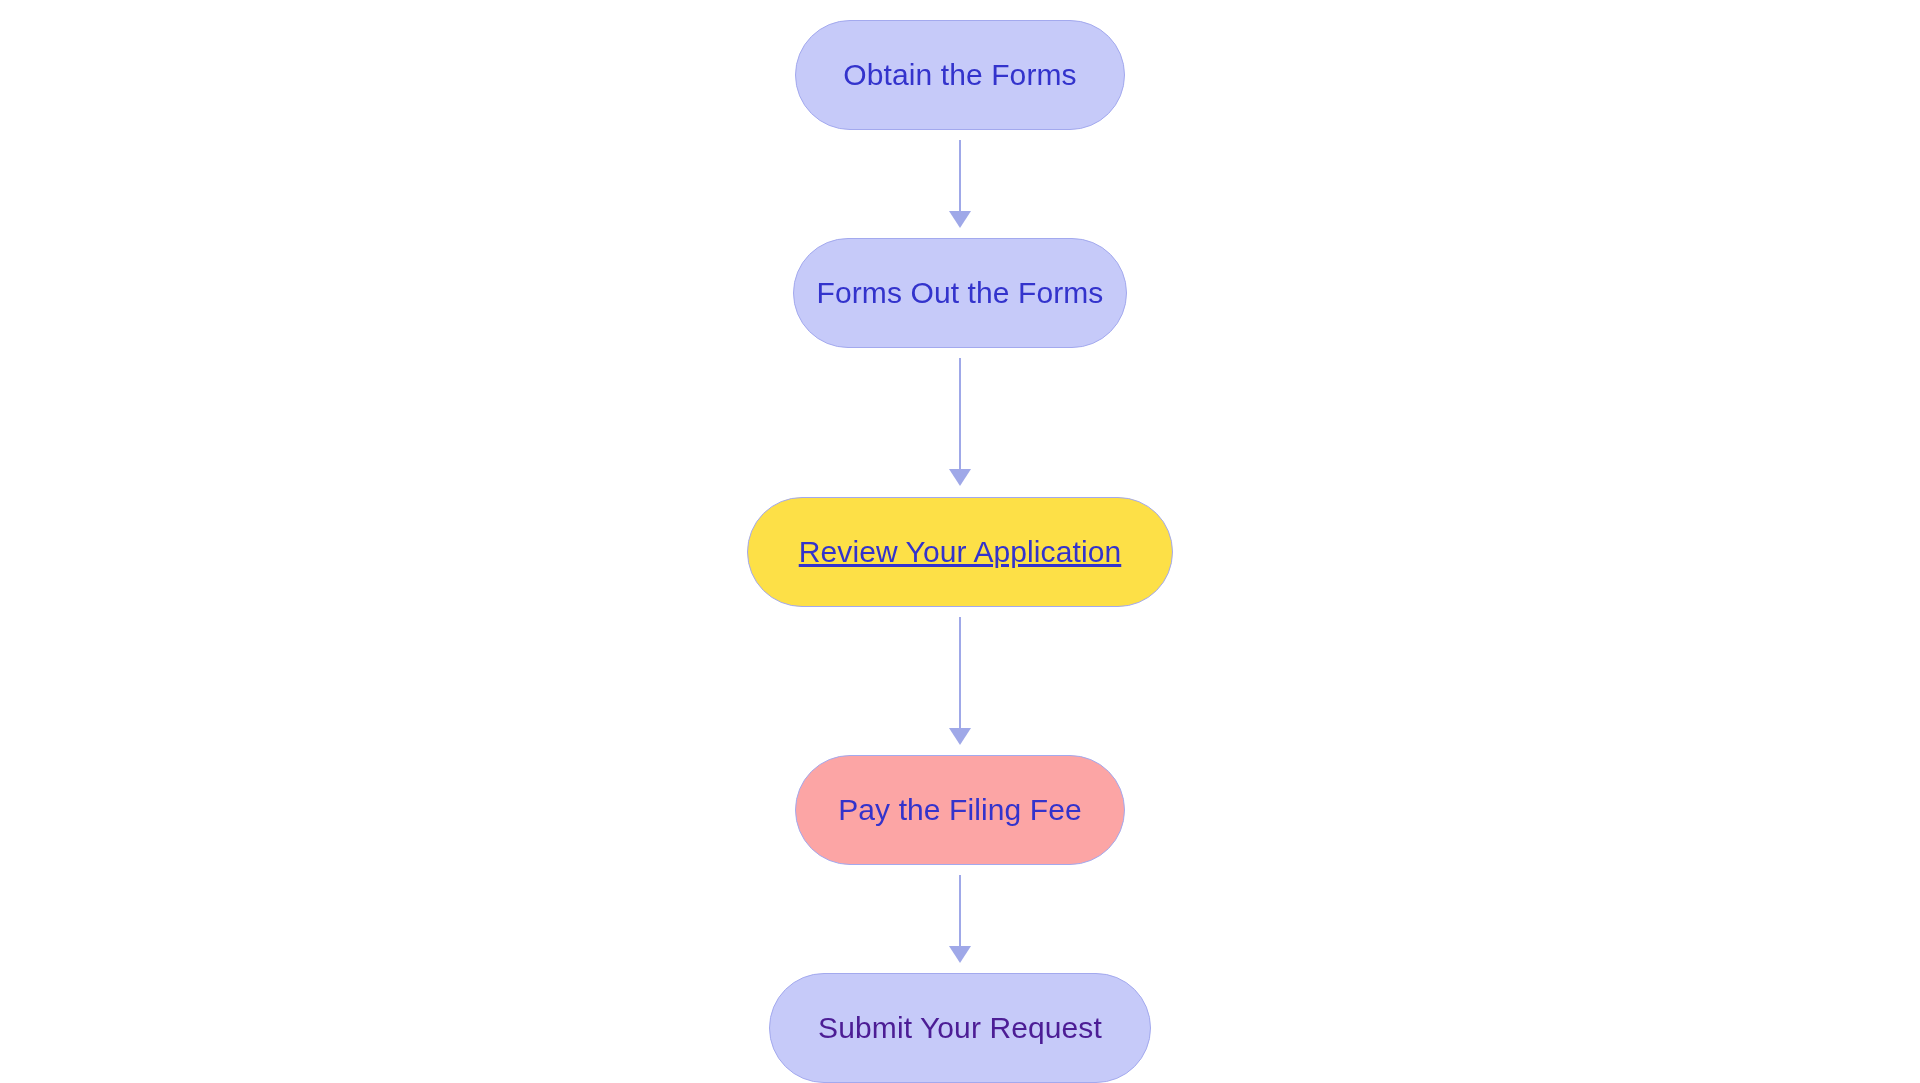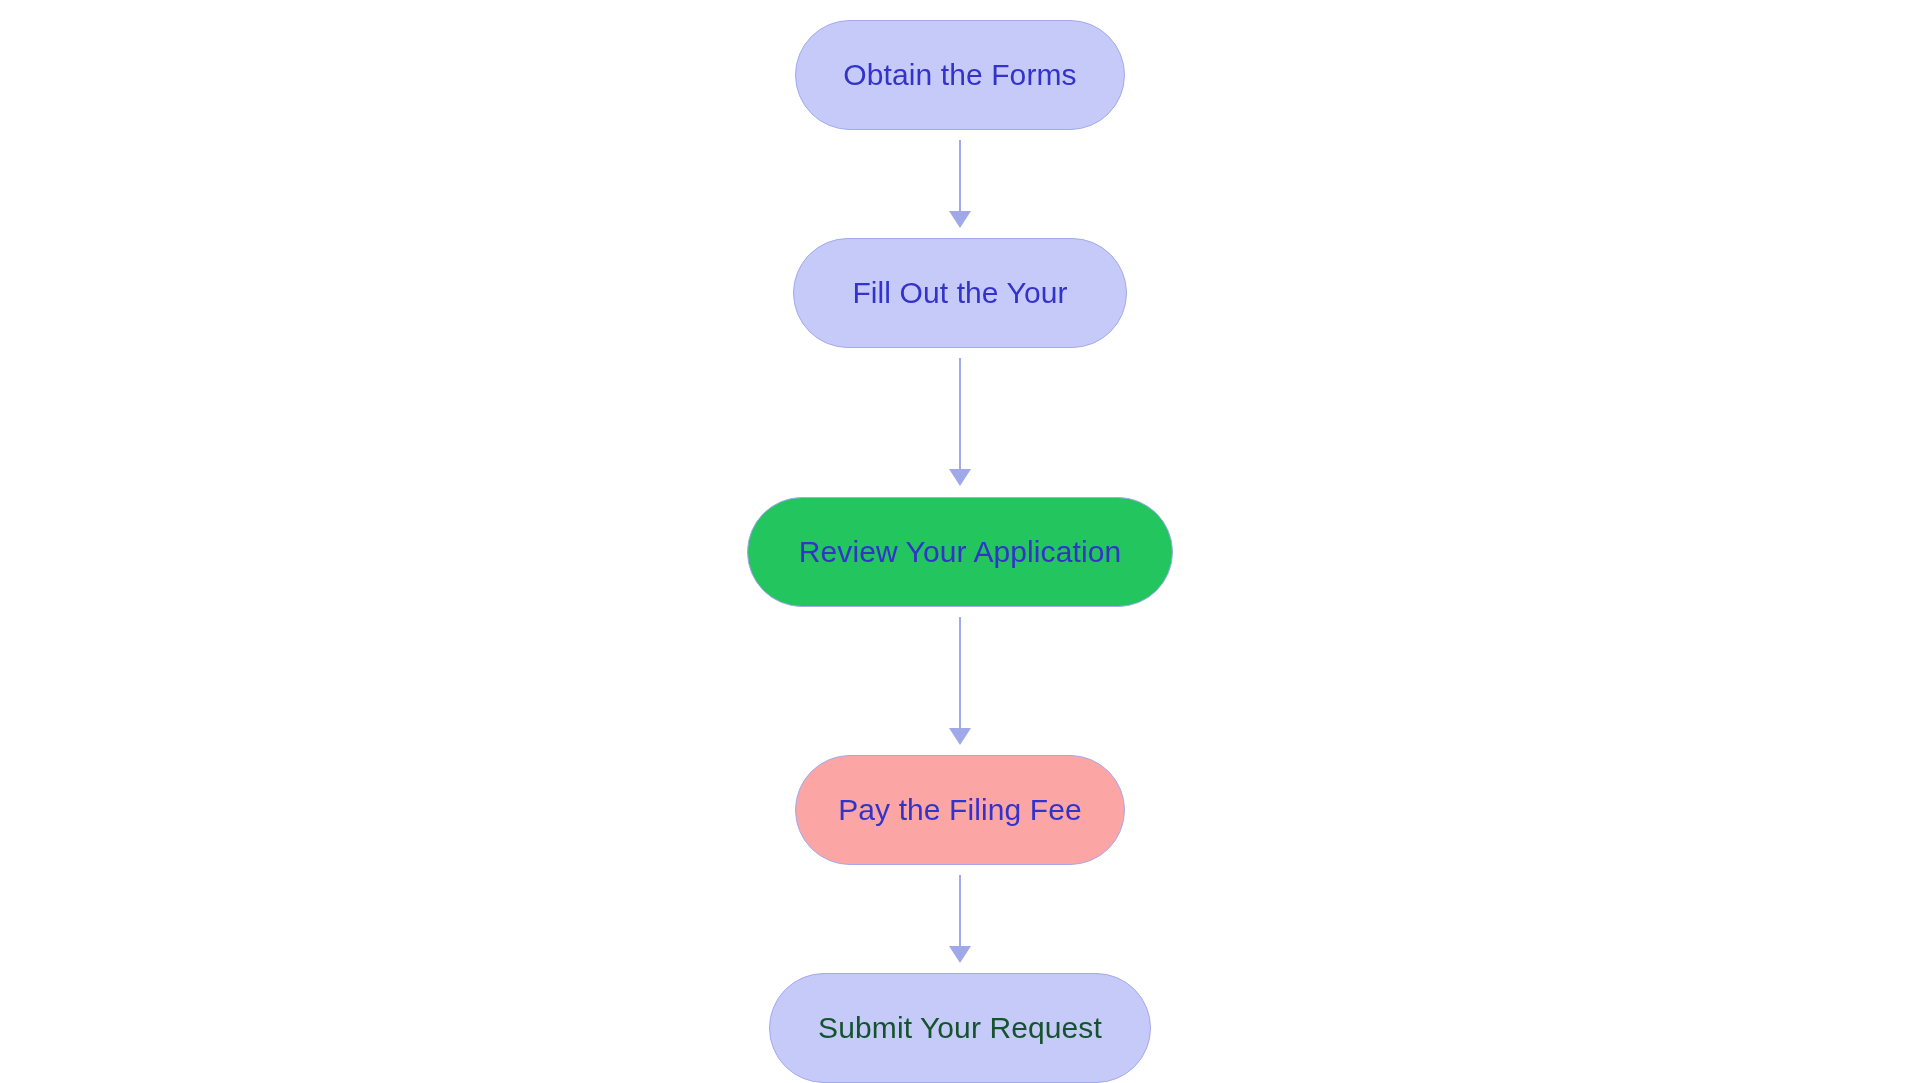"Fill Out the Your" span { text: Fill Out the Your -> Forms Out the Forms }
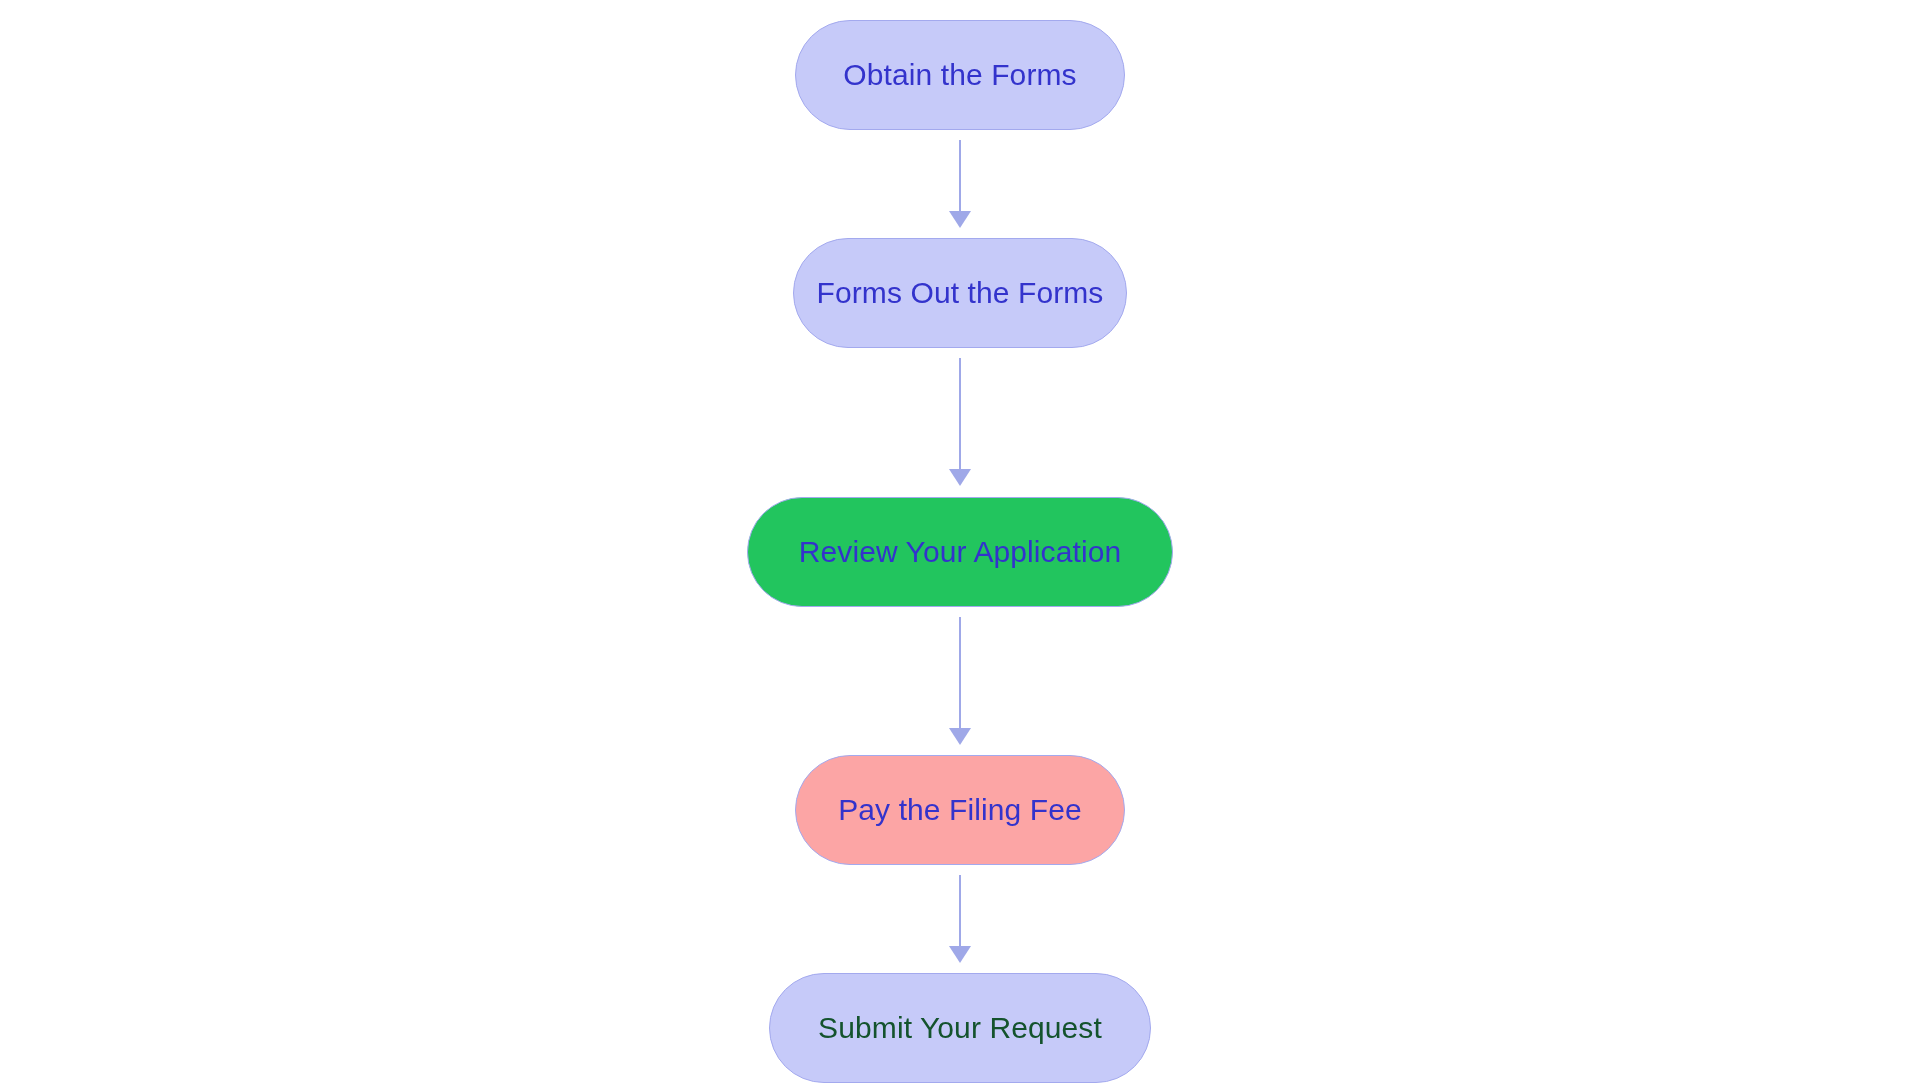"Review Your Application" div.flow-node { background: #22c55e -> #fde047; text-decoration: none -> underline }
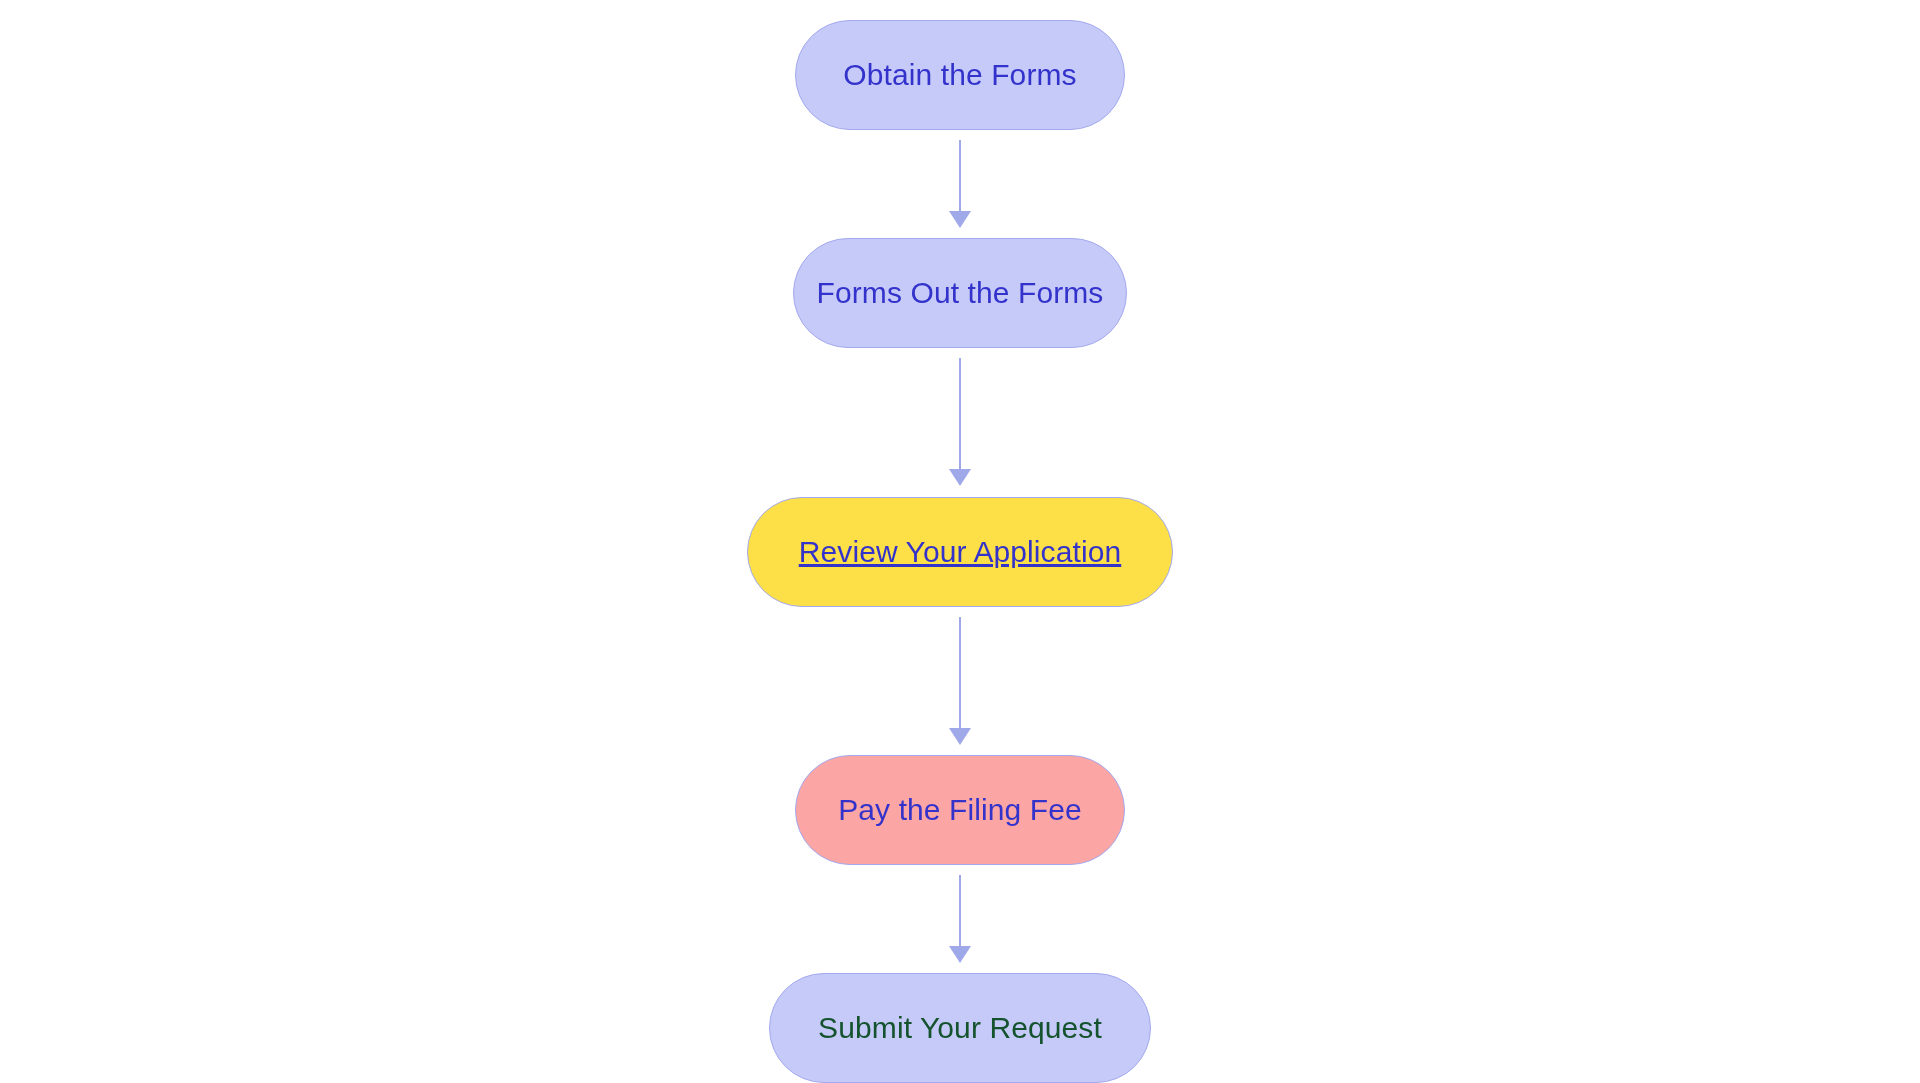"Submit Your Request" div.flow-node { color: #14532d -> #4c1d95 }
